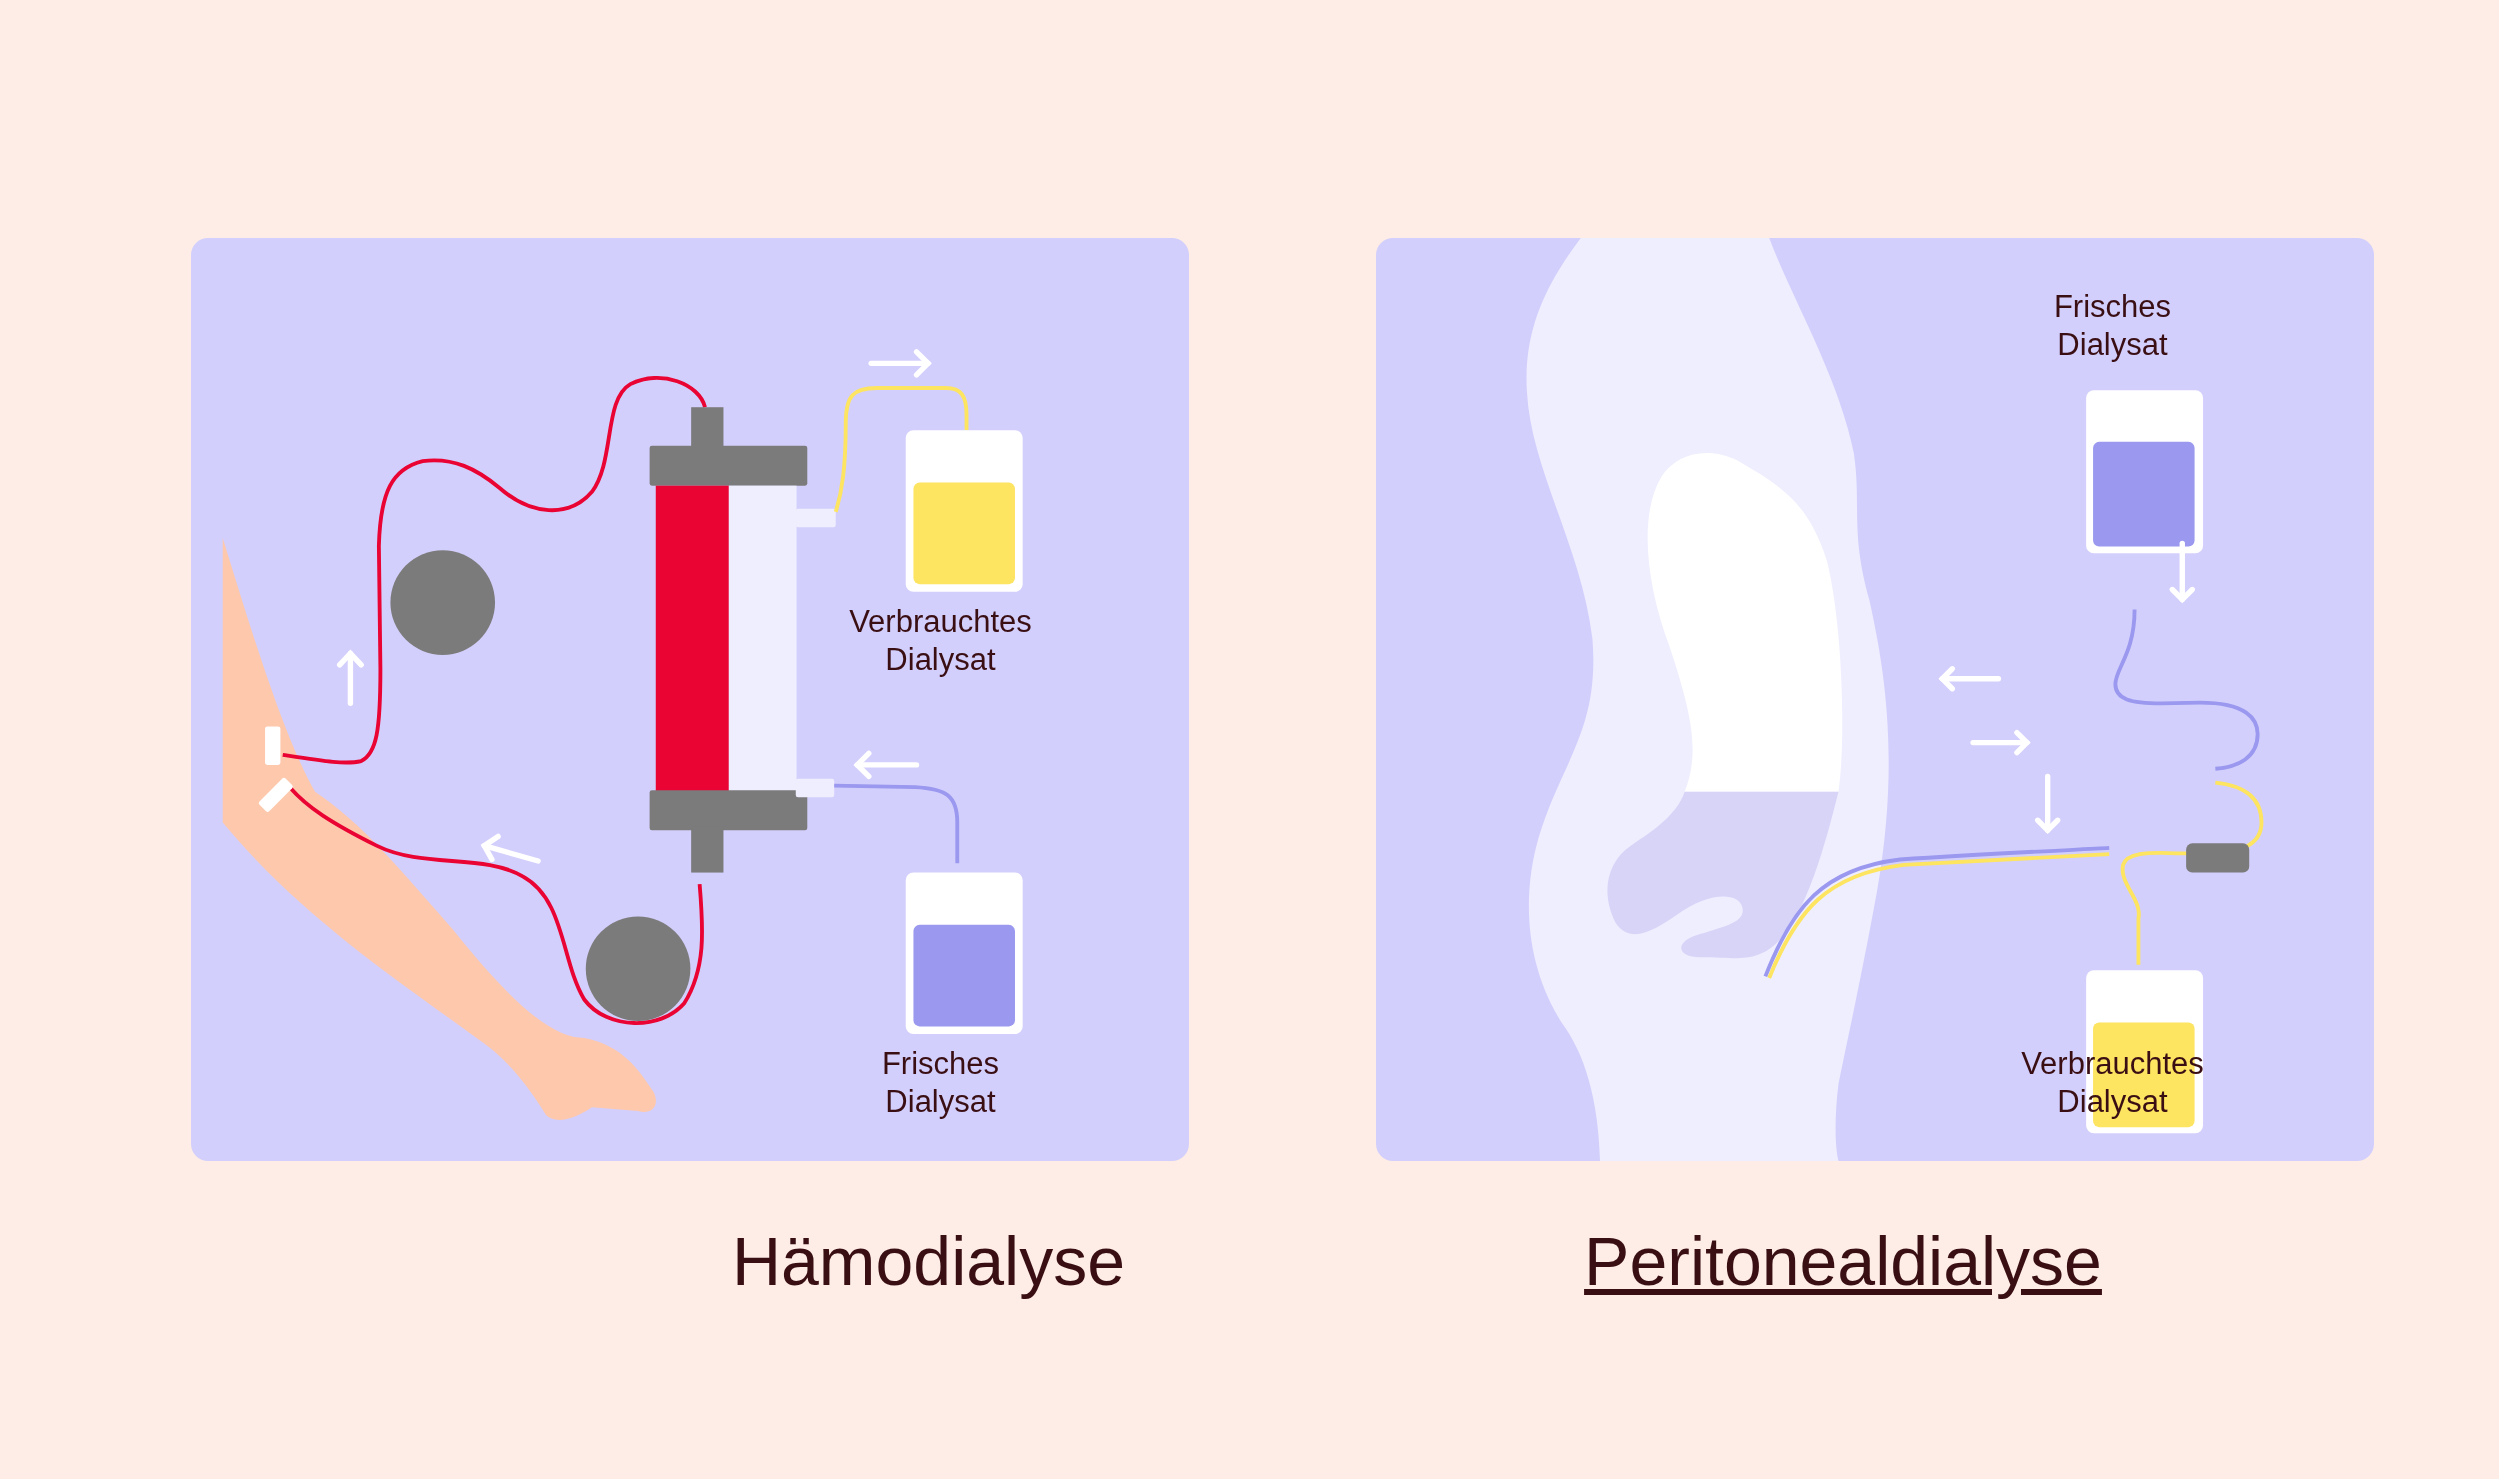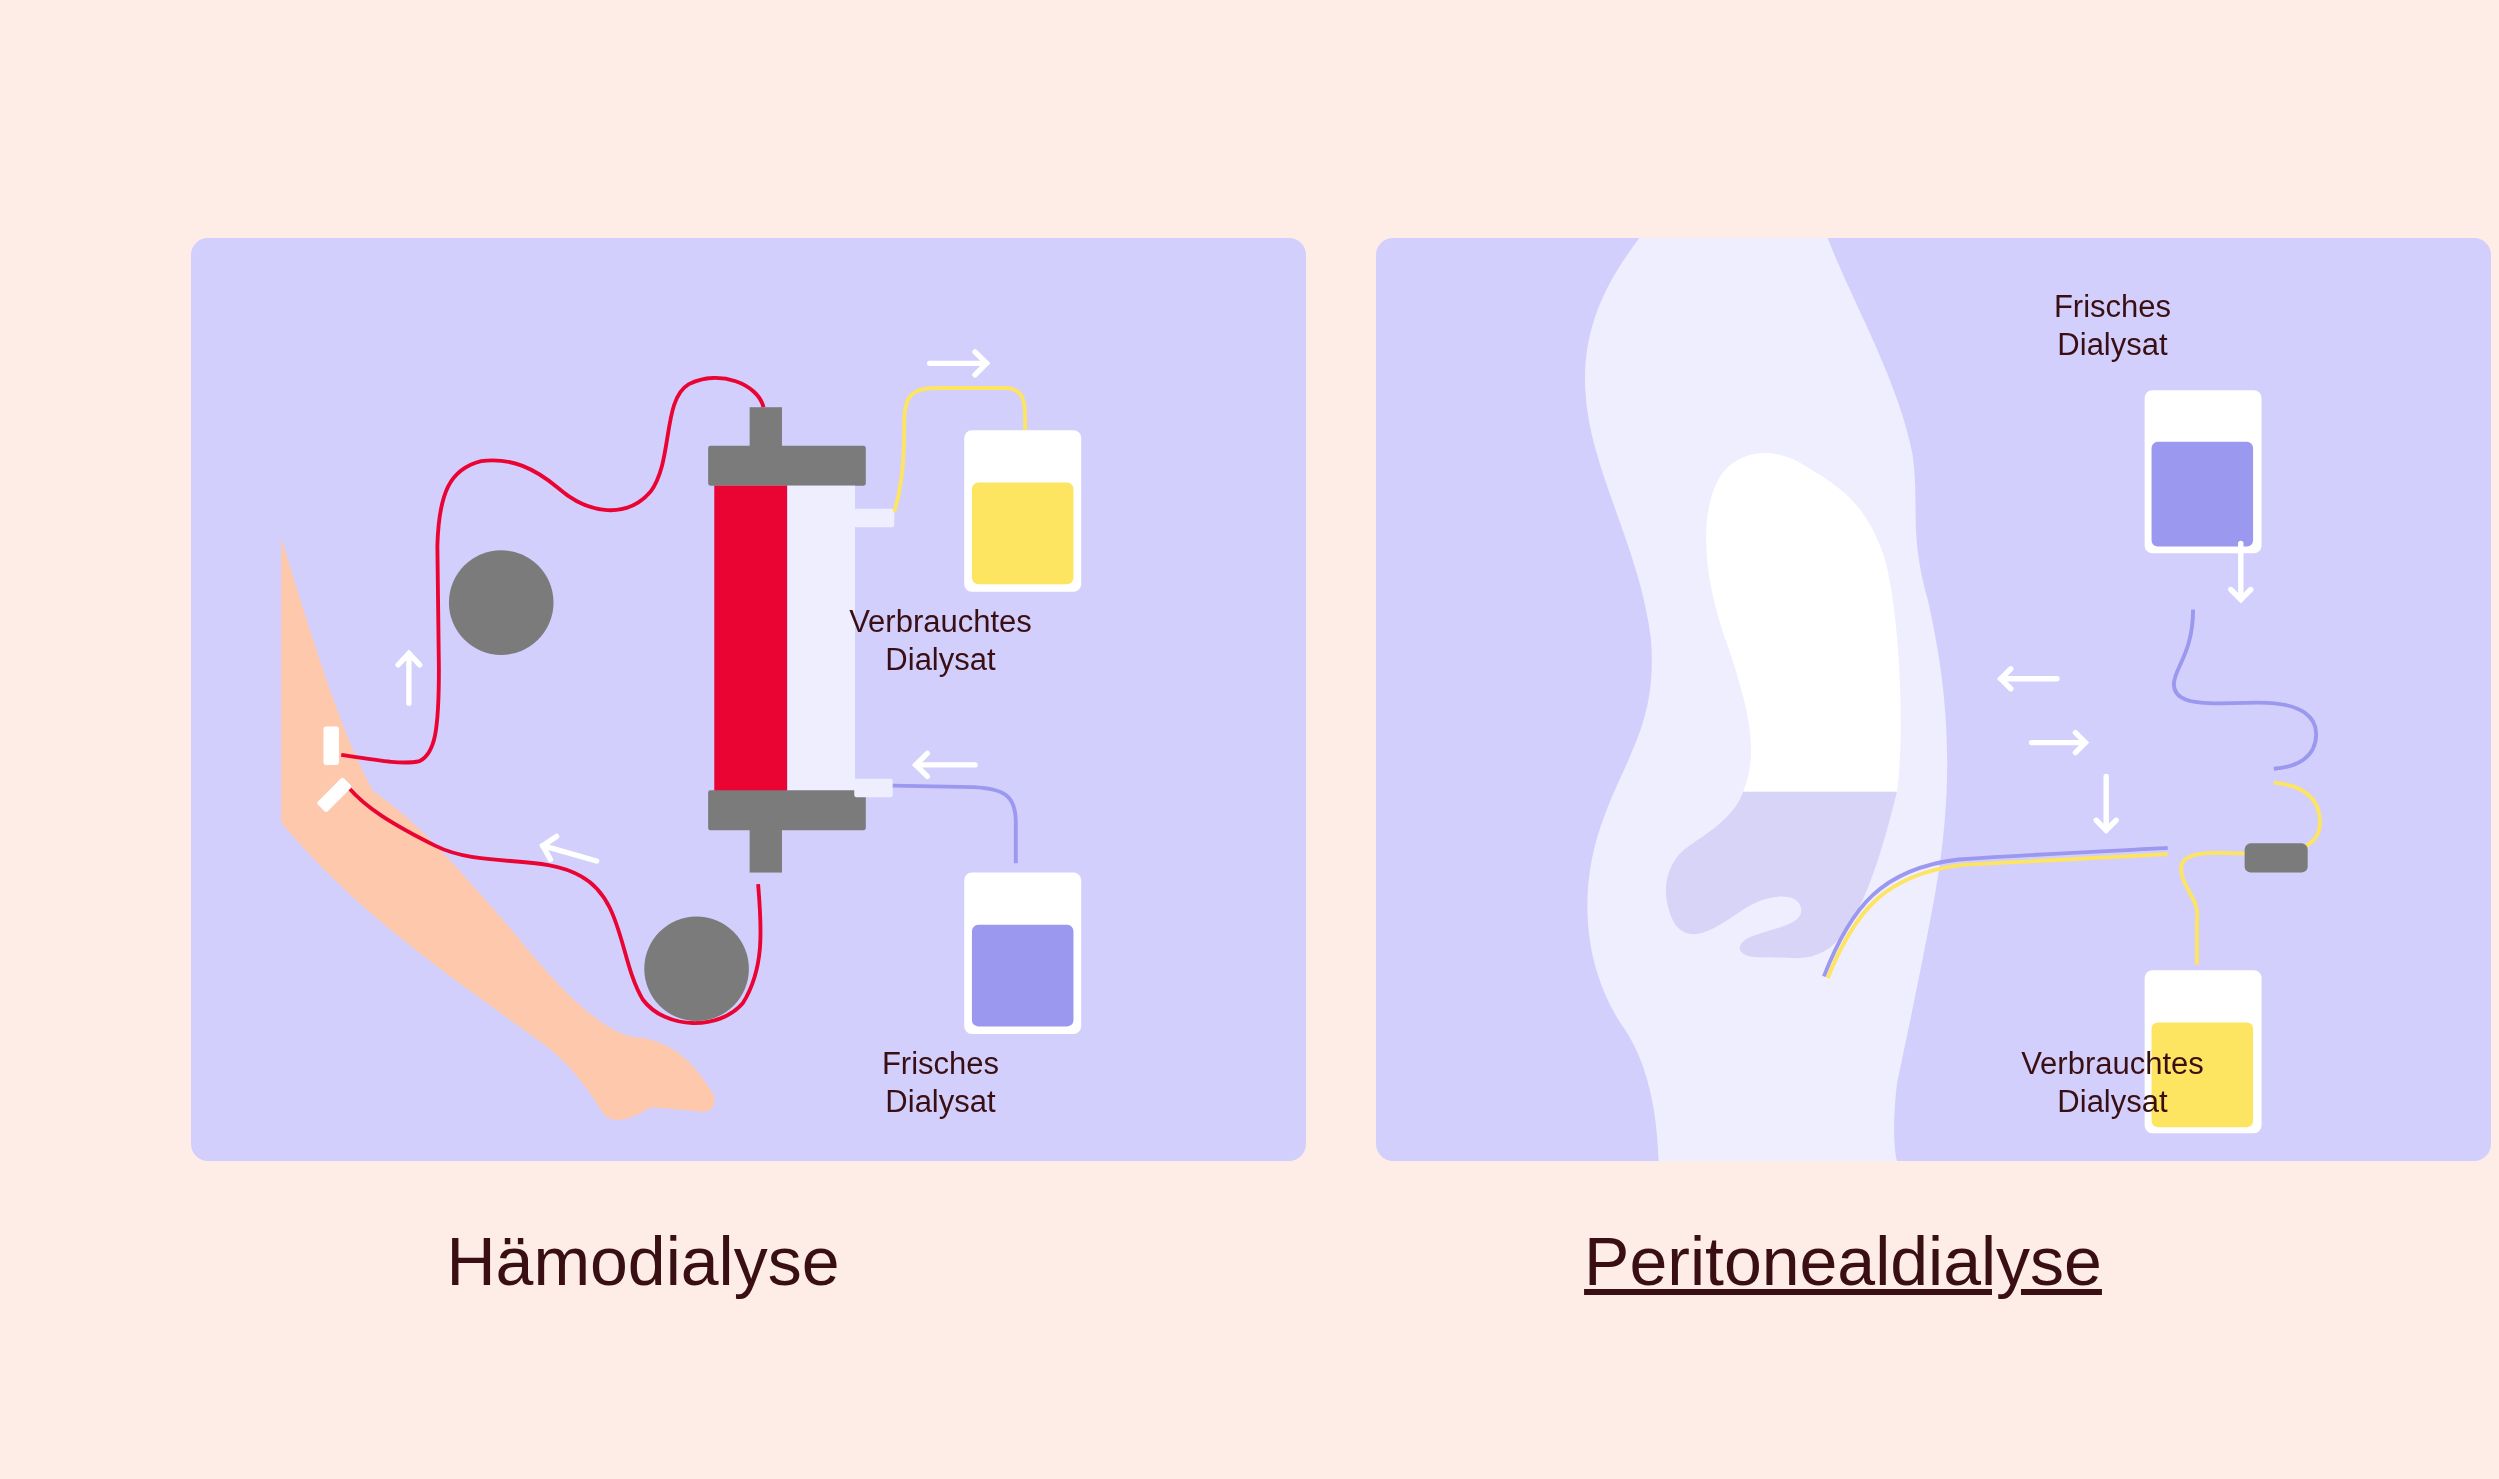"Frisches" .panel { width: 1115px -> 998px }
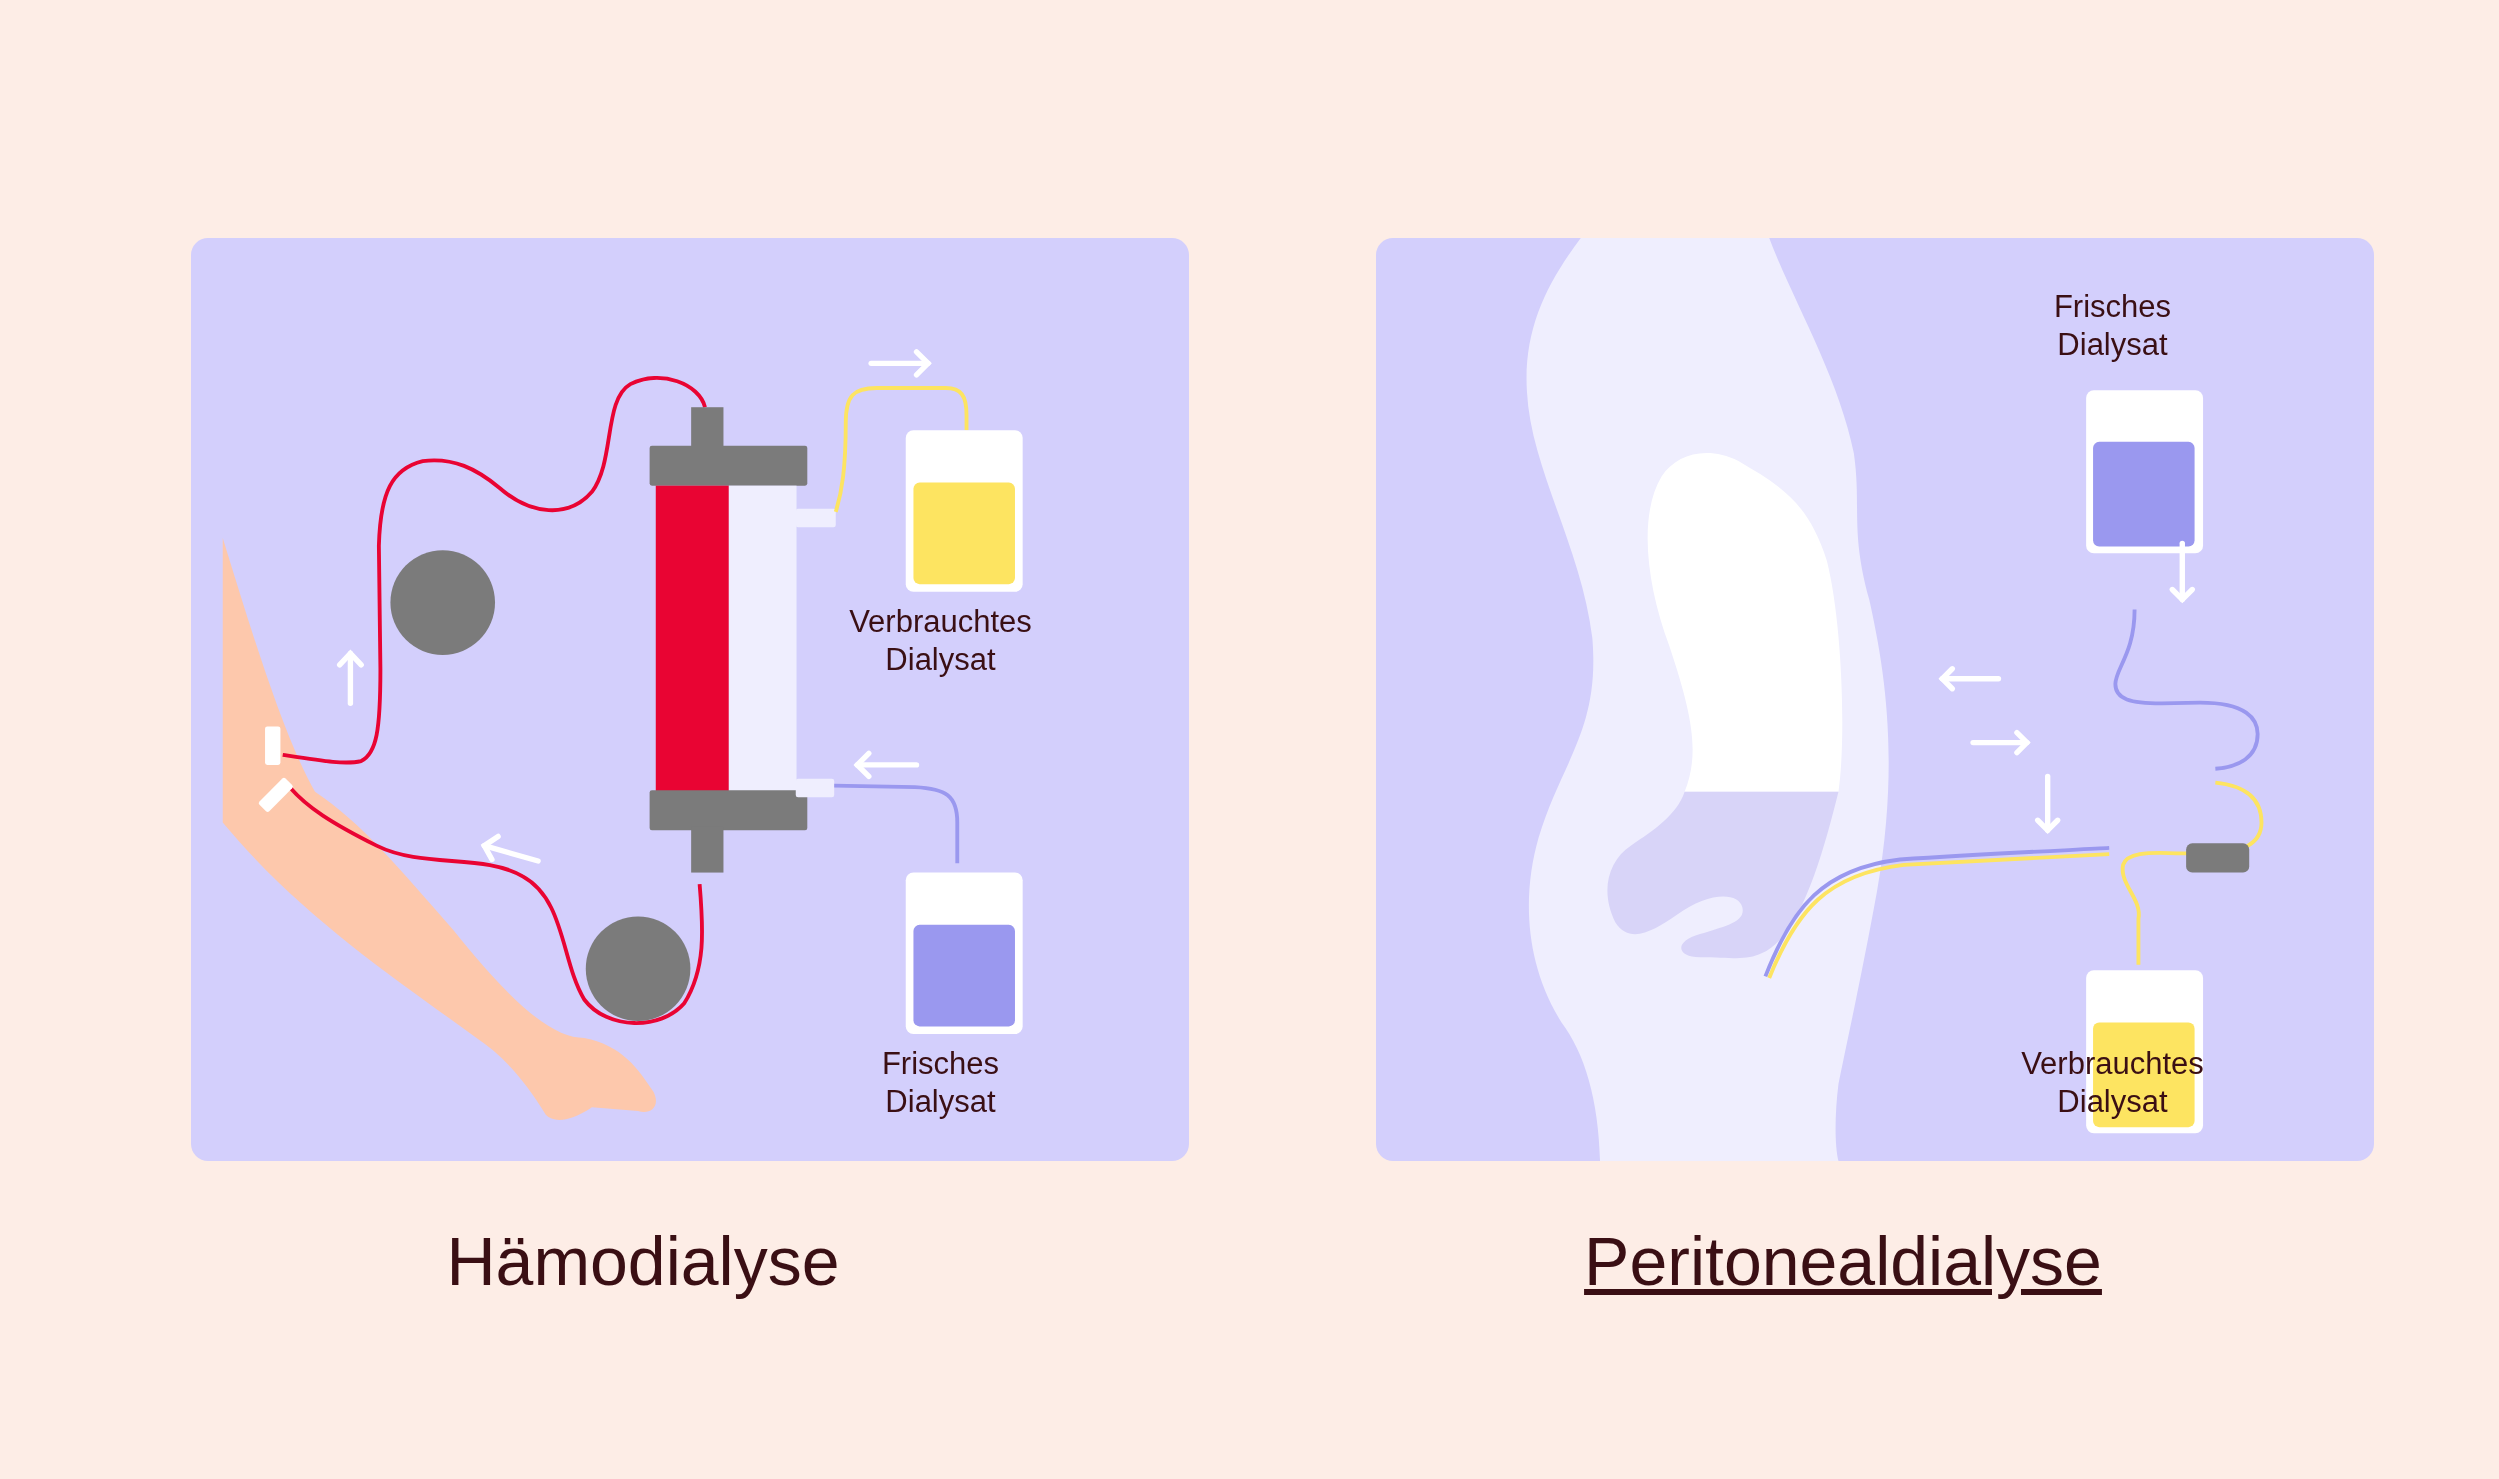"Hämodialyse" #title-hemo { left: 176px -> 191px; text-align: none -> right }
